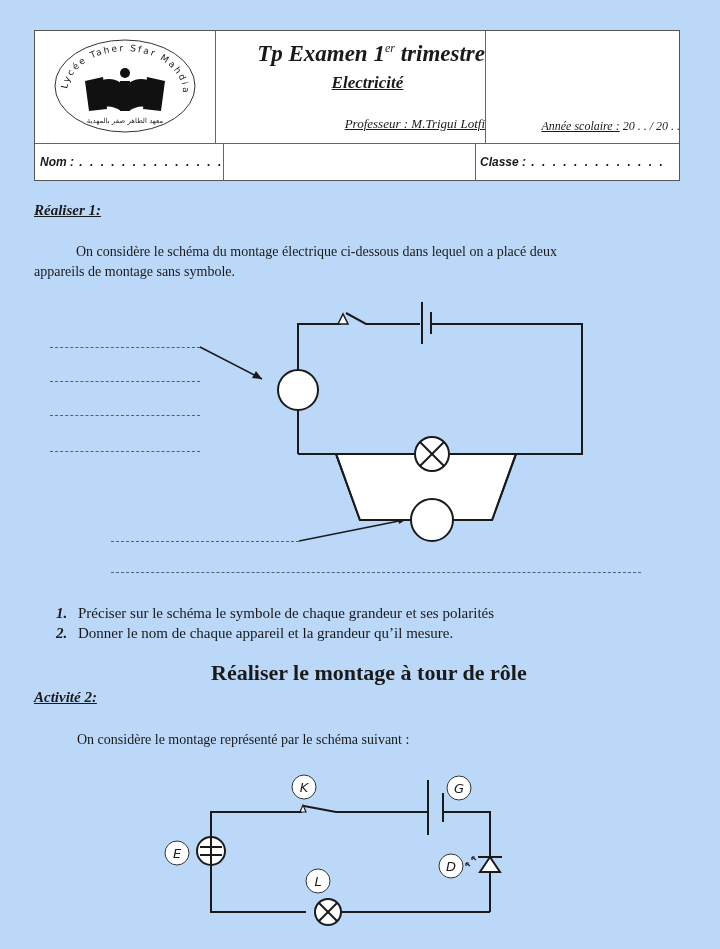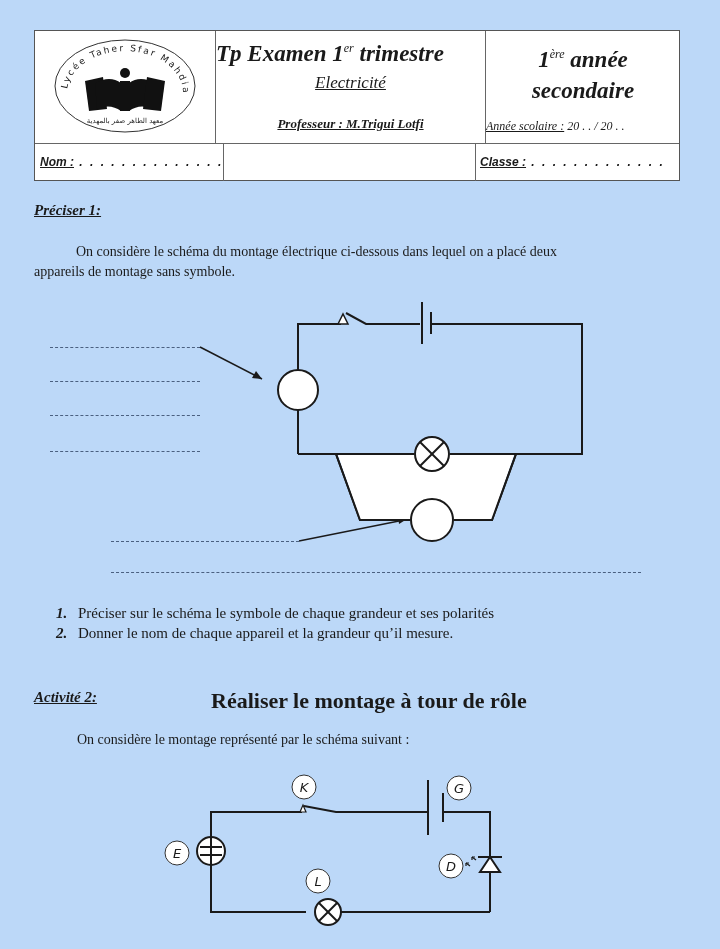"Tp Examen 1er trimestre" .title-main { text-align: left -> right }
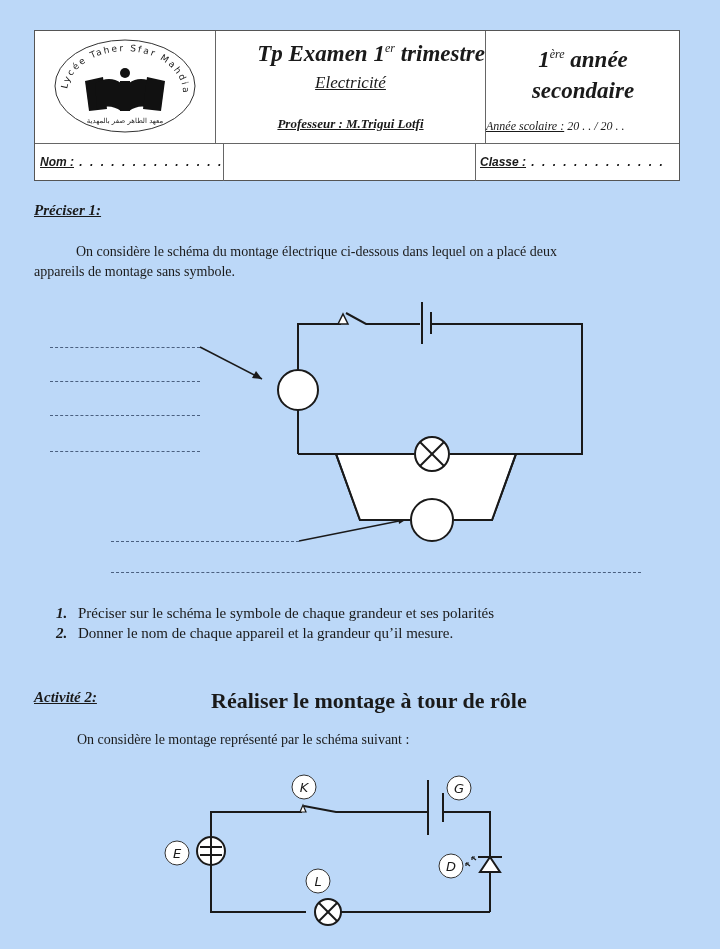"1ère année" div.year-title { html: <div> <span>1</span><sup>ère</sup><span> année</span><br> <span>secondaire</span> </div> -> none }
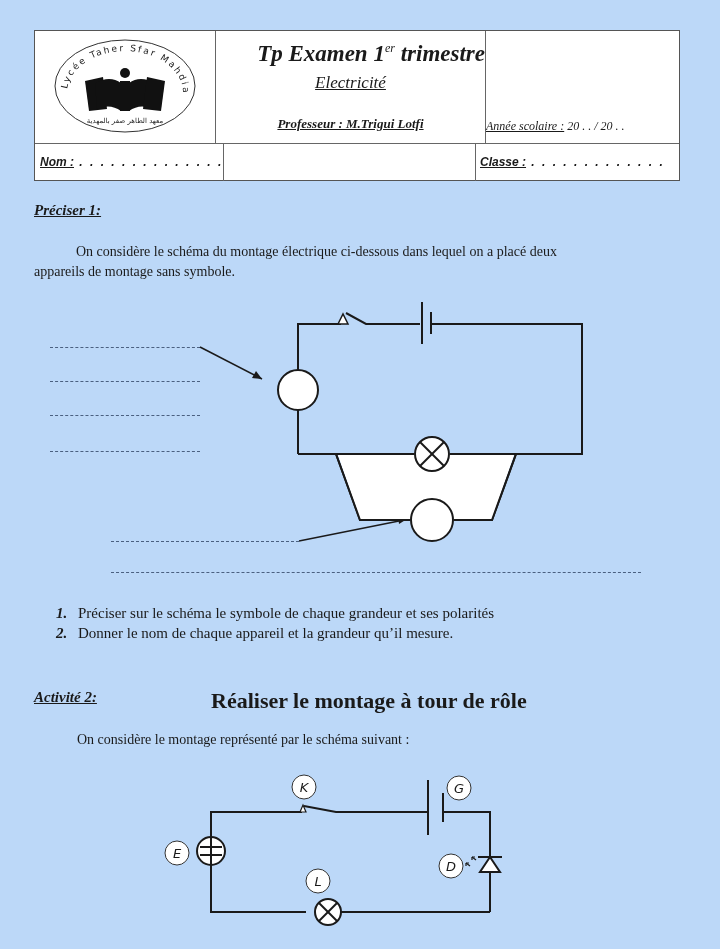"Electricité" div.subject { font-weight: none -> bold; left: 0 -> 17px }
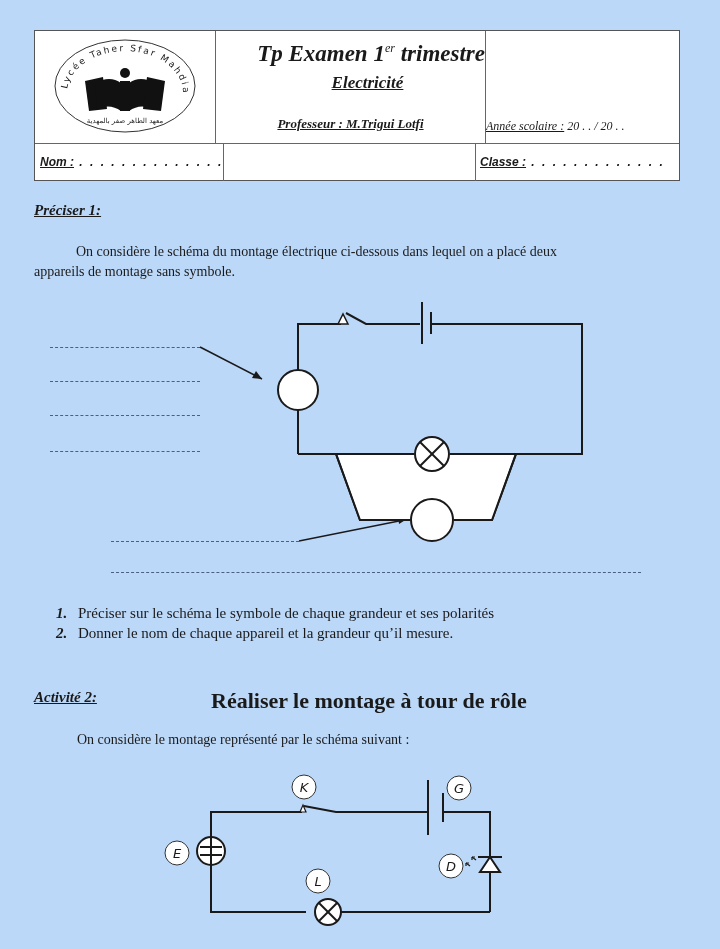"Professeur : M.Trigui Lotfi" .prof { font-weight: bold -> normal; text-align: center -> right }
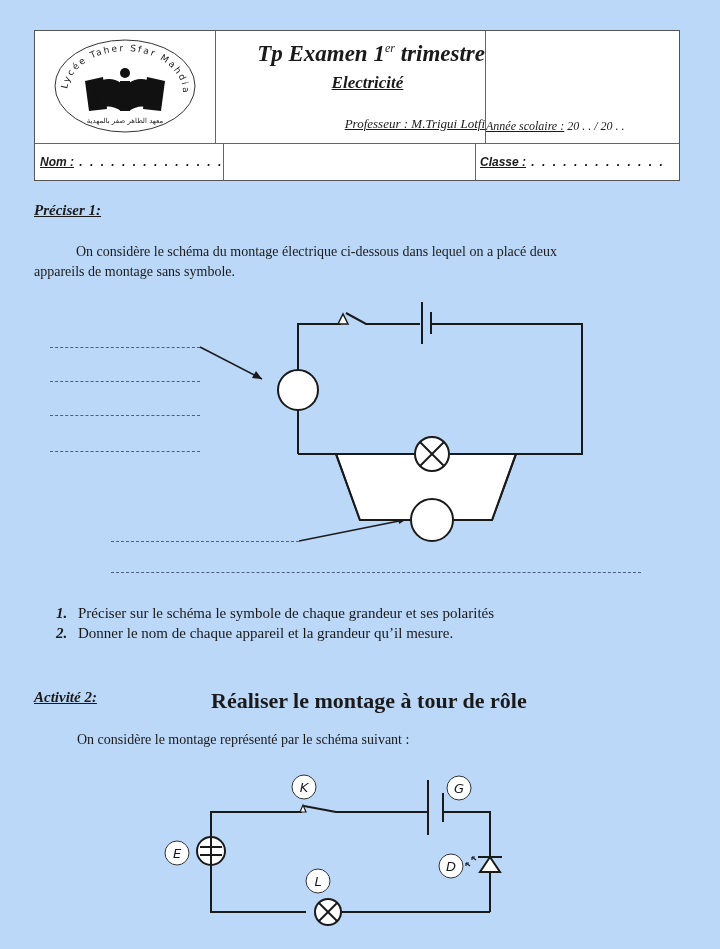"Année scolaire : 20 ." .scol { text-align: left -> right }
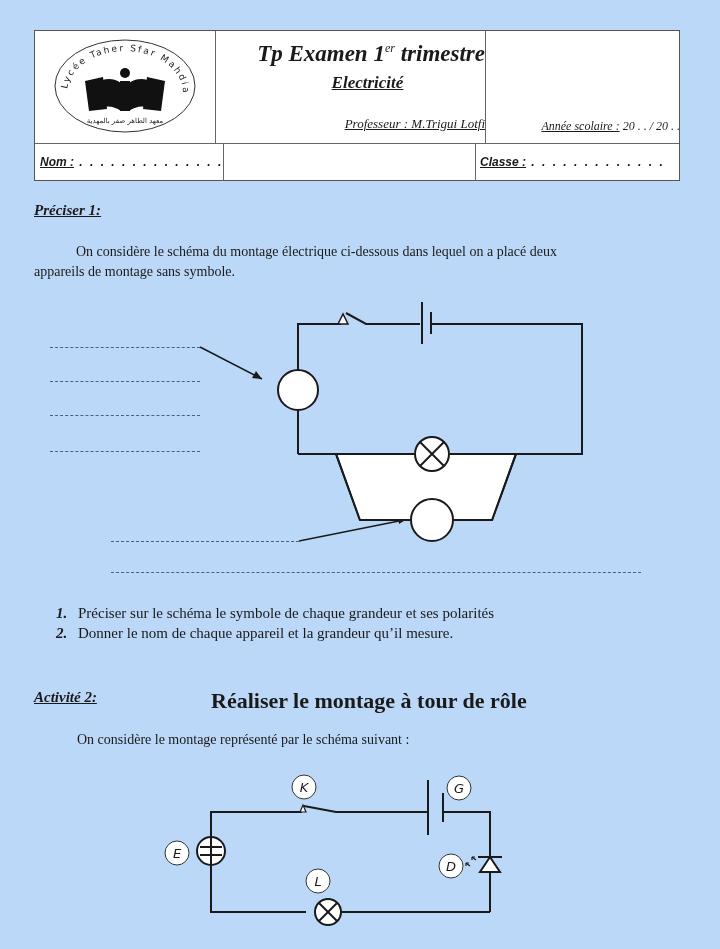"Nom :" .field .lbl { text-decoration: underline -> none }
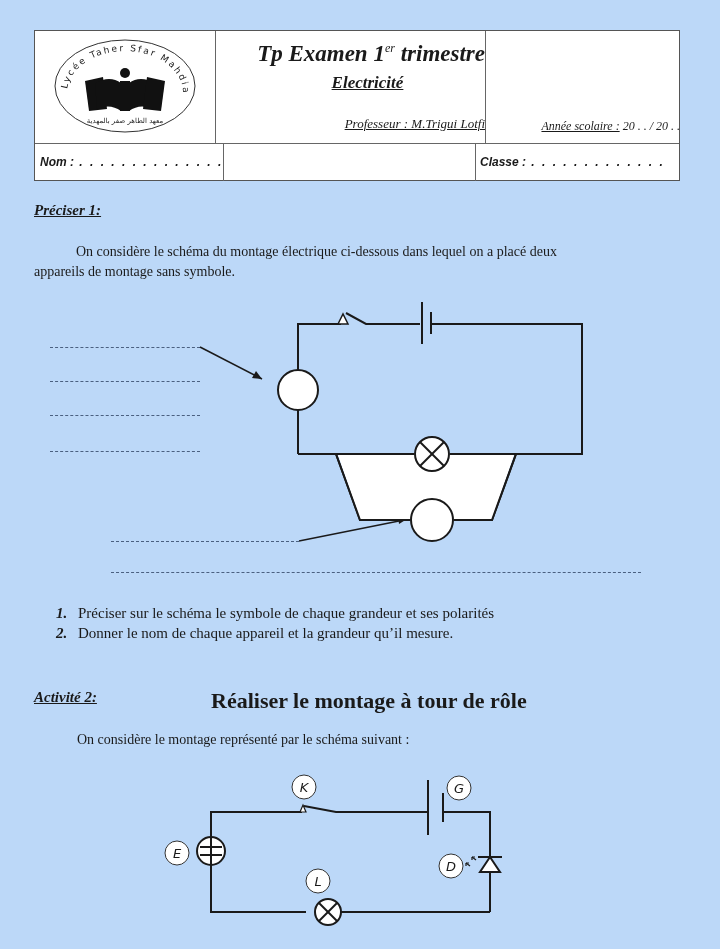"Préciser 1:" div.act-title { text: Préciser -> Réaliser }
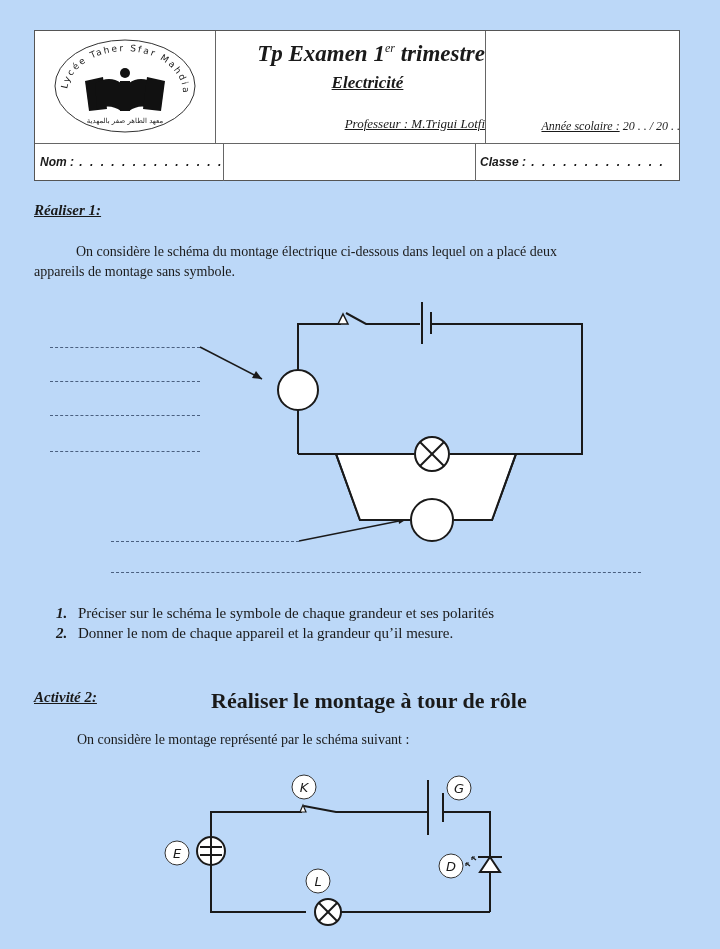"Réaliser le montage à tour" .big-title { margin-top: 28px -> none }
